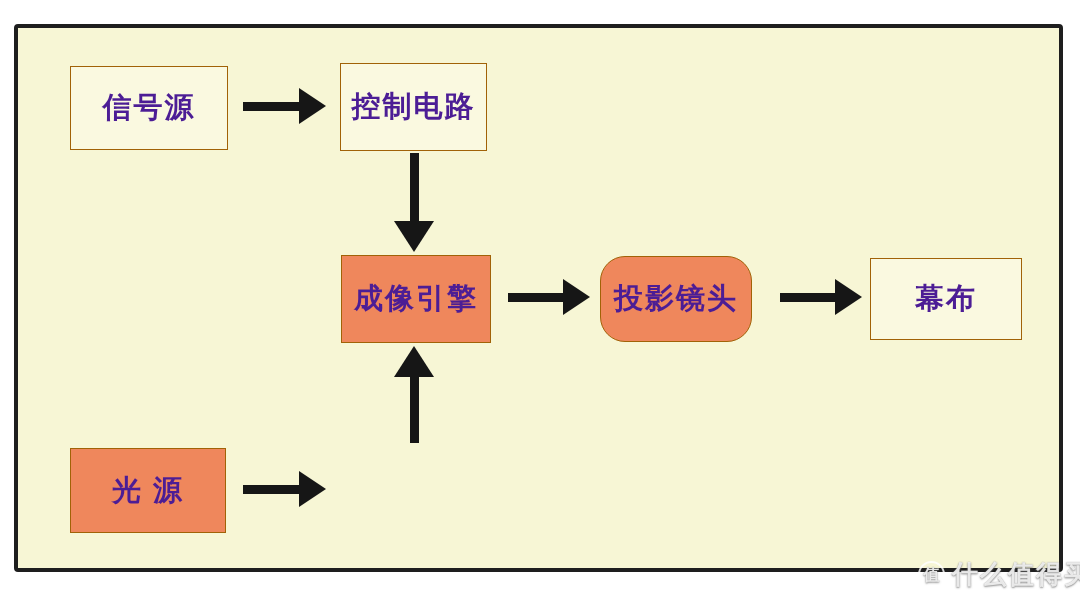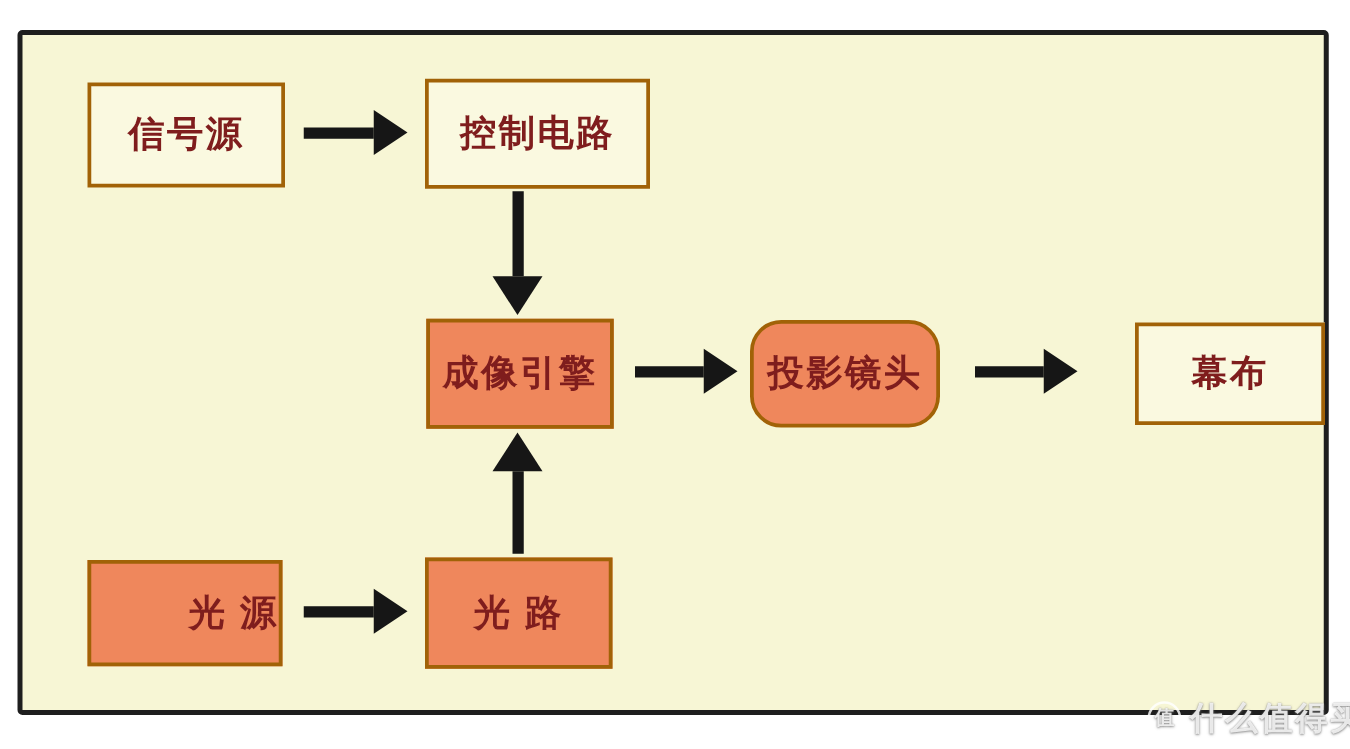"信号源" .node { border: 3px solid #a16207 -> 1px solid #a16207; color: #7f1d1d -> #4c1d95 }
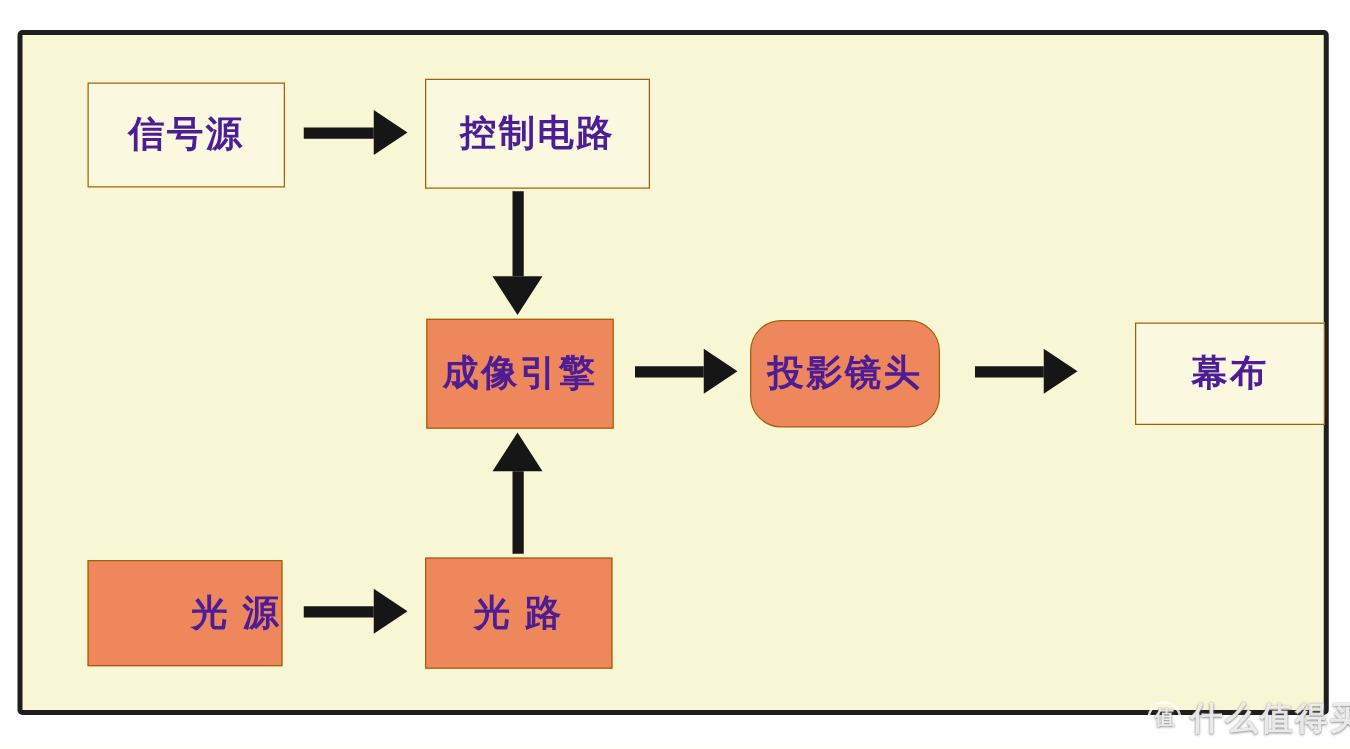"控制电路" .n-control { width: 180px -> 147px }
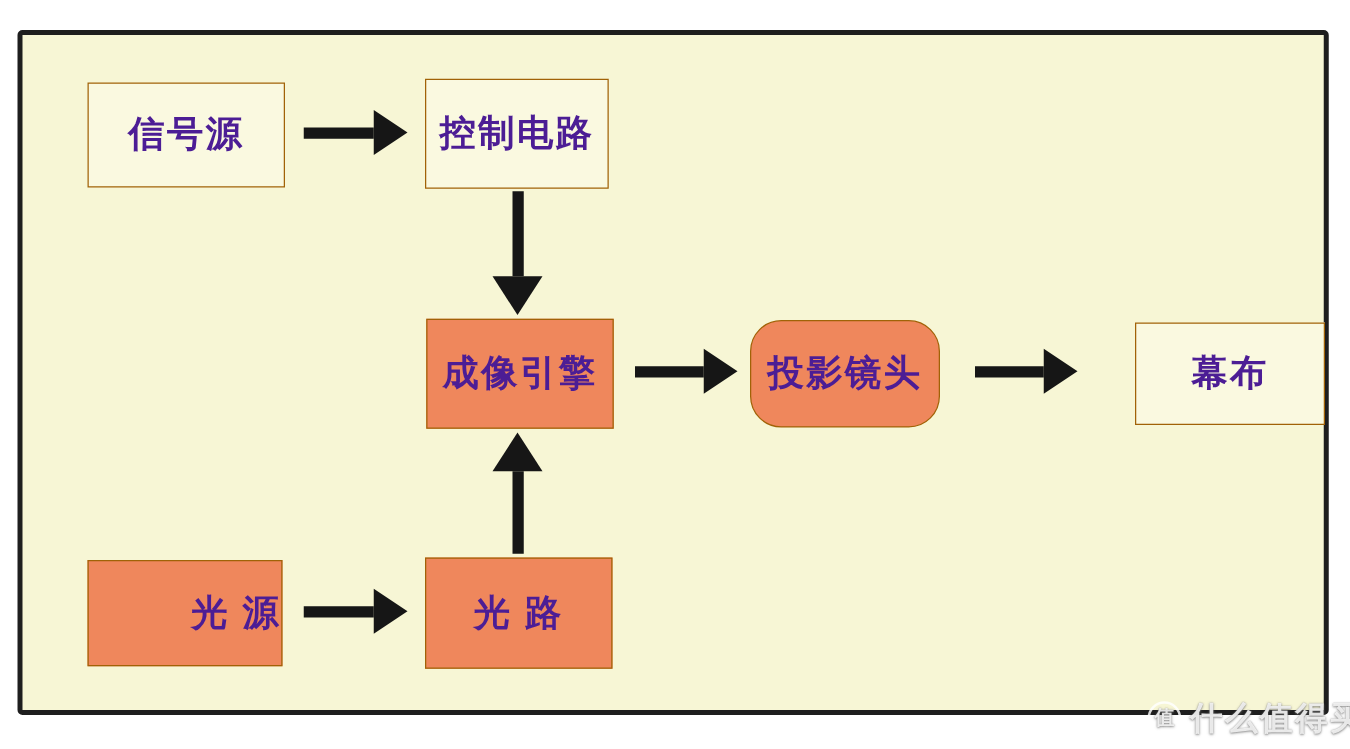"幕布" .n-screen { left: 908px -> 870px }
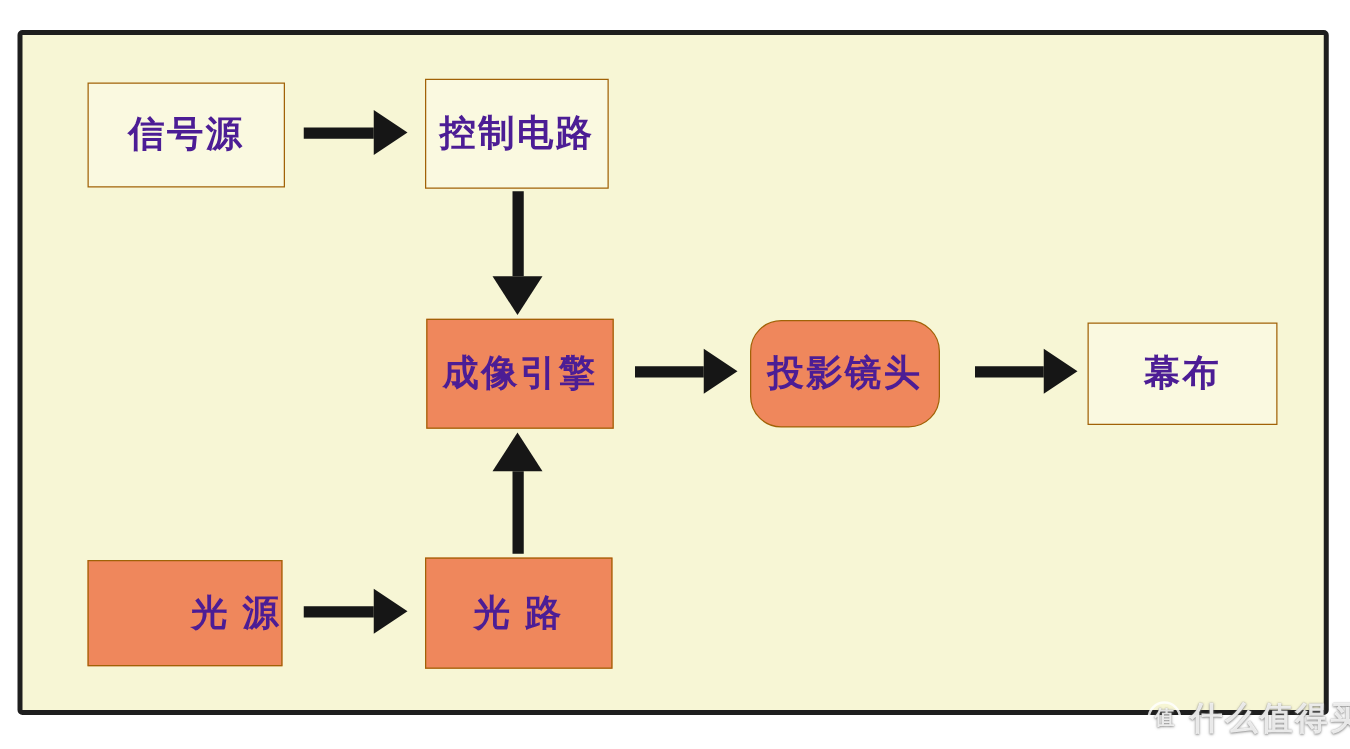"光 源" .n-light { justify-content: flex-end -> none }
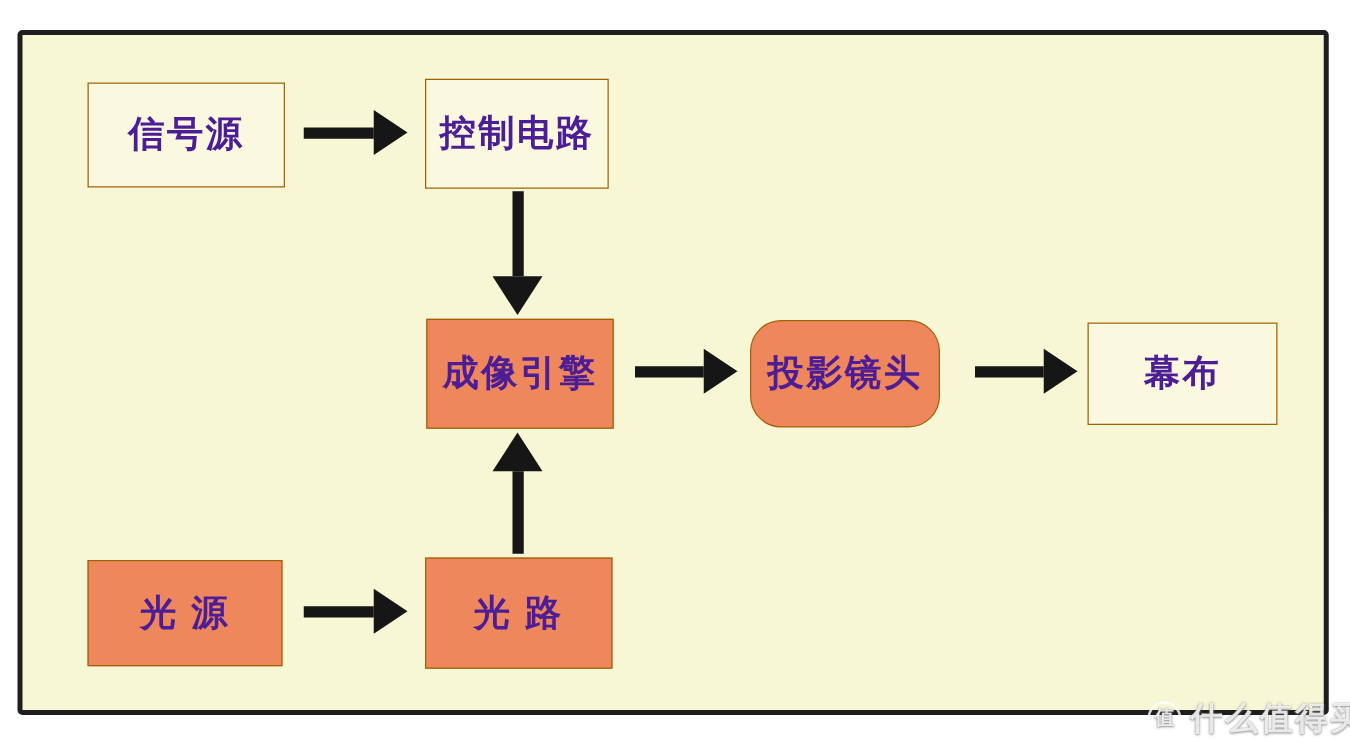"光 路" div.node { html: <div> <span>光 路</span> </div> -> none }
